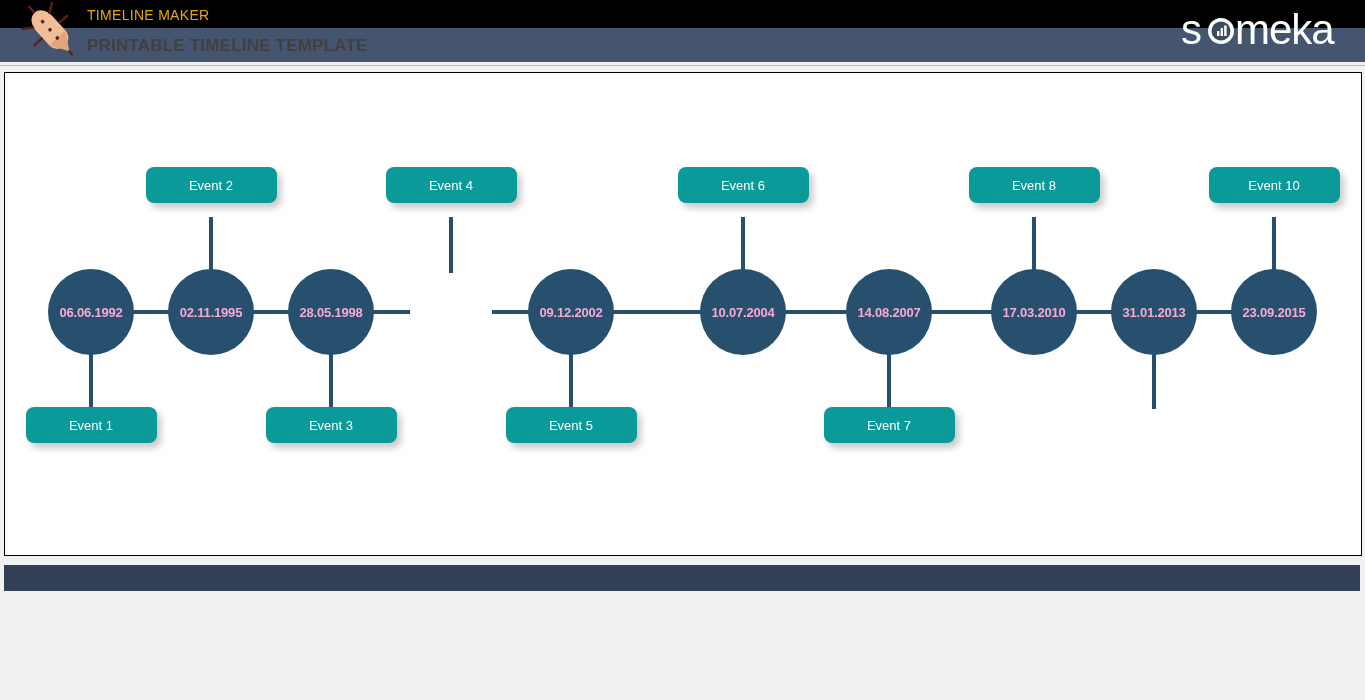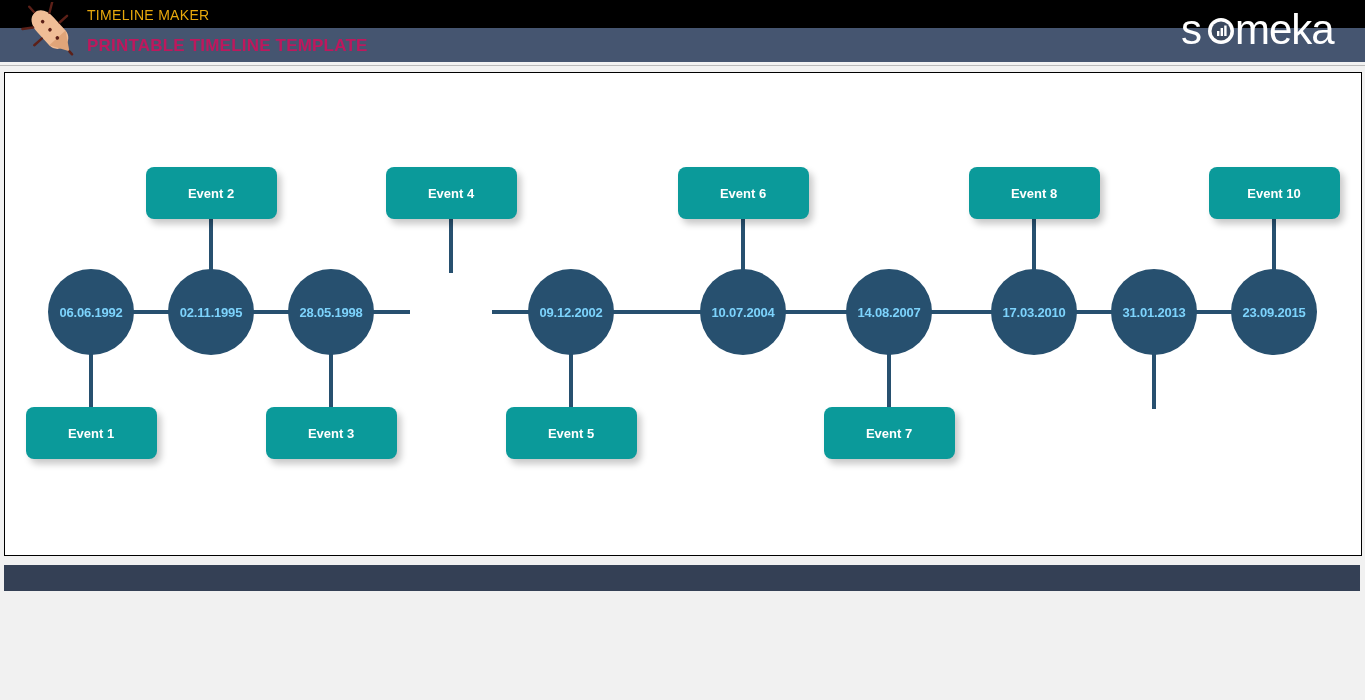"PRINTABLE TIMELINE TEMPLATE" #doc-title { color: #be185d -> #404040 }
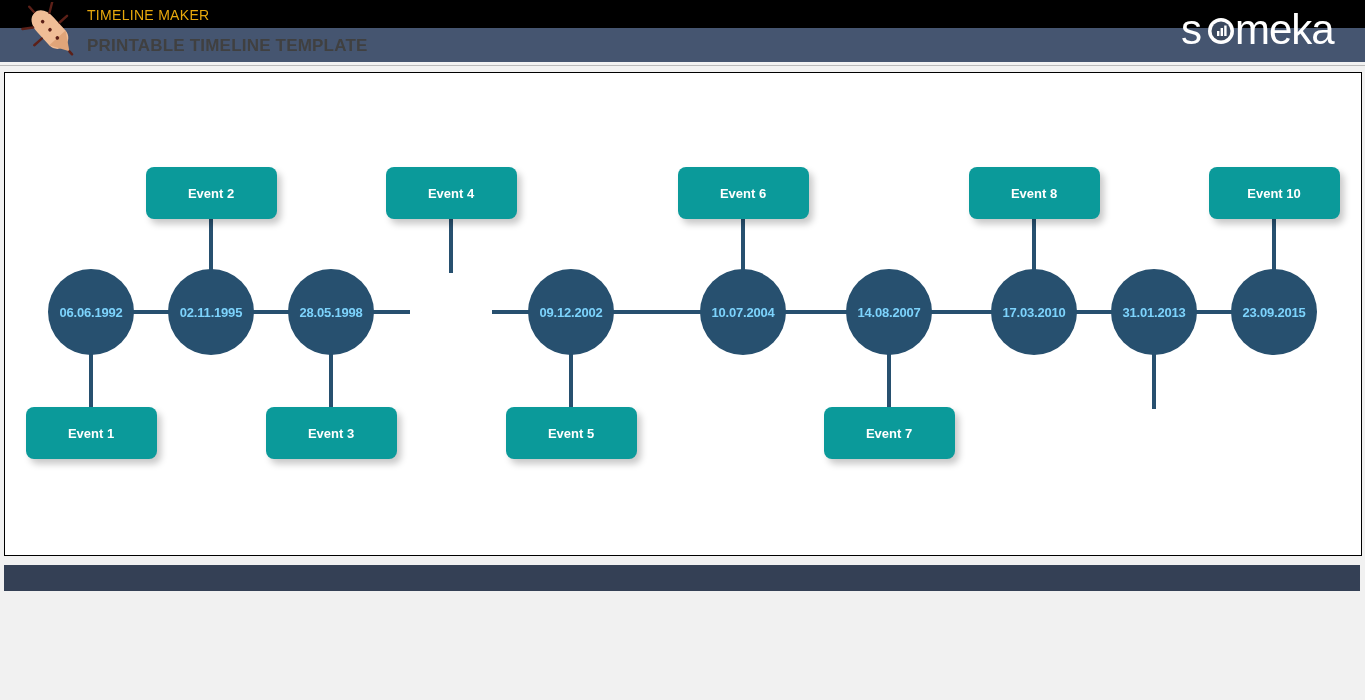"Event 2" .event-box { font-weight: 700 -> 400; height: 52px -> 36px }
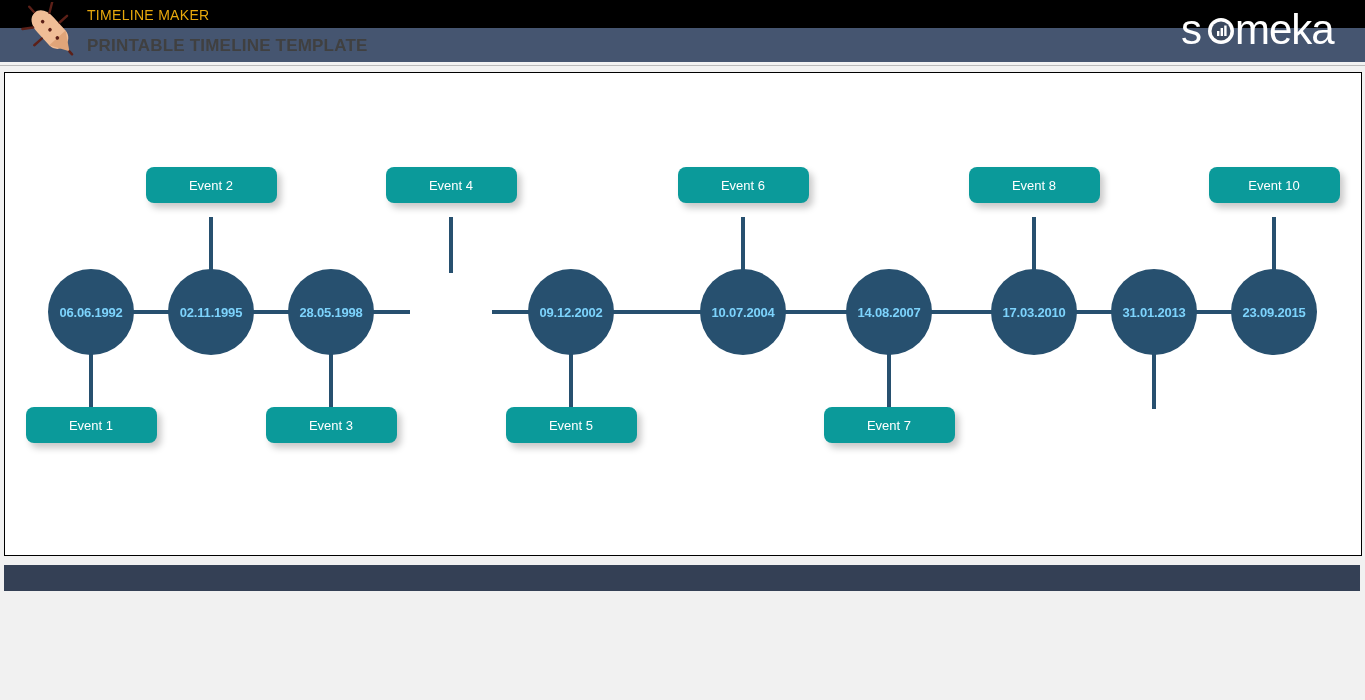"06.06.1992" .node-circle { color: #7dd3fc -> #f9a8d4 }
